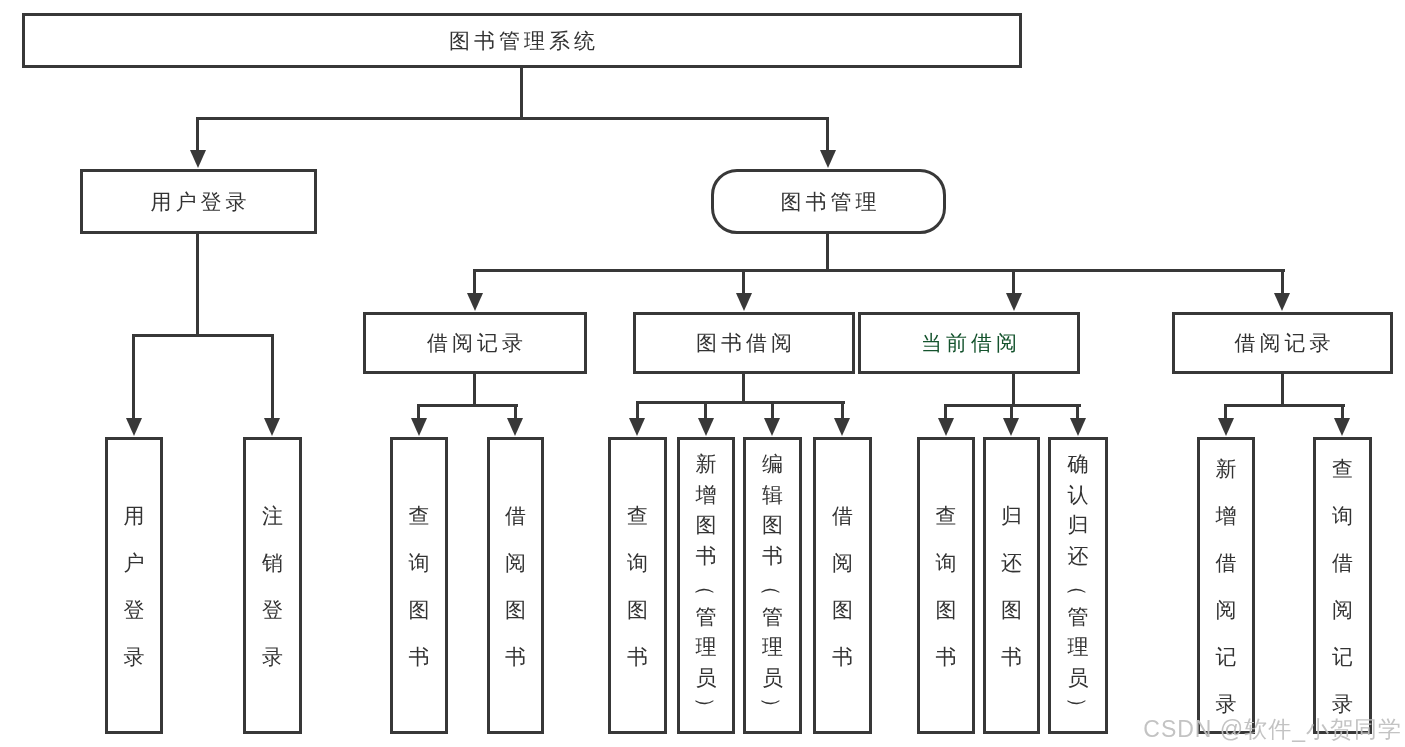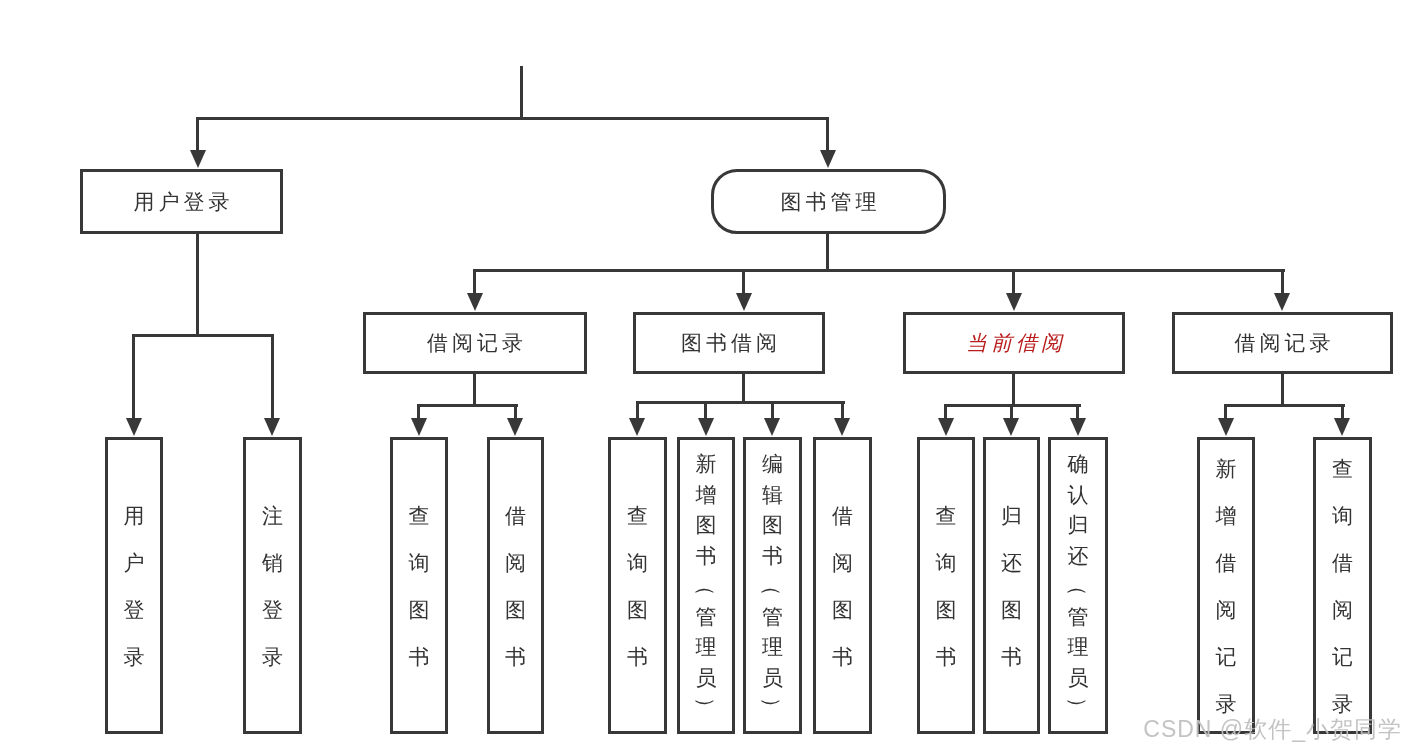"图书管理系统" div.node { html: none -> <div>图书管理系统</div> }
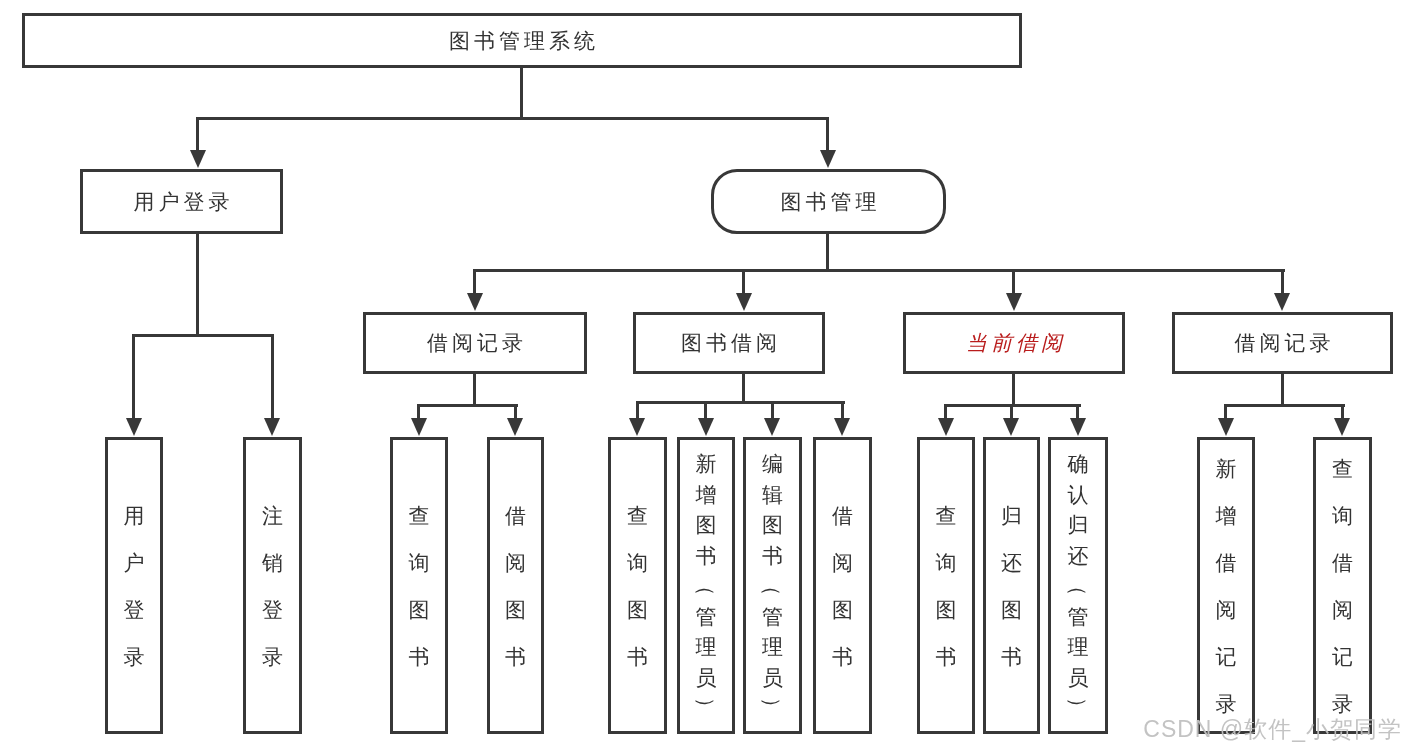"用户登录" div.node { width: 203px -> 237px }
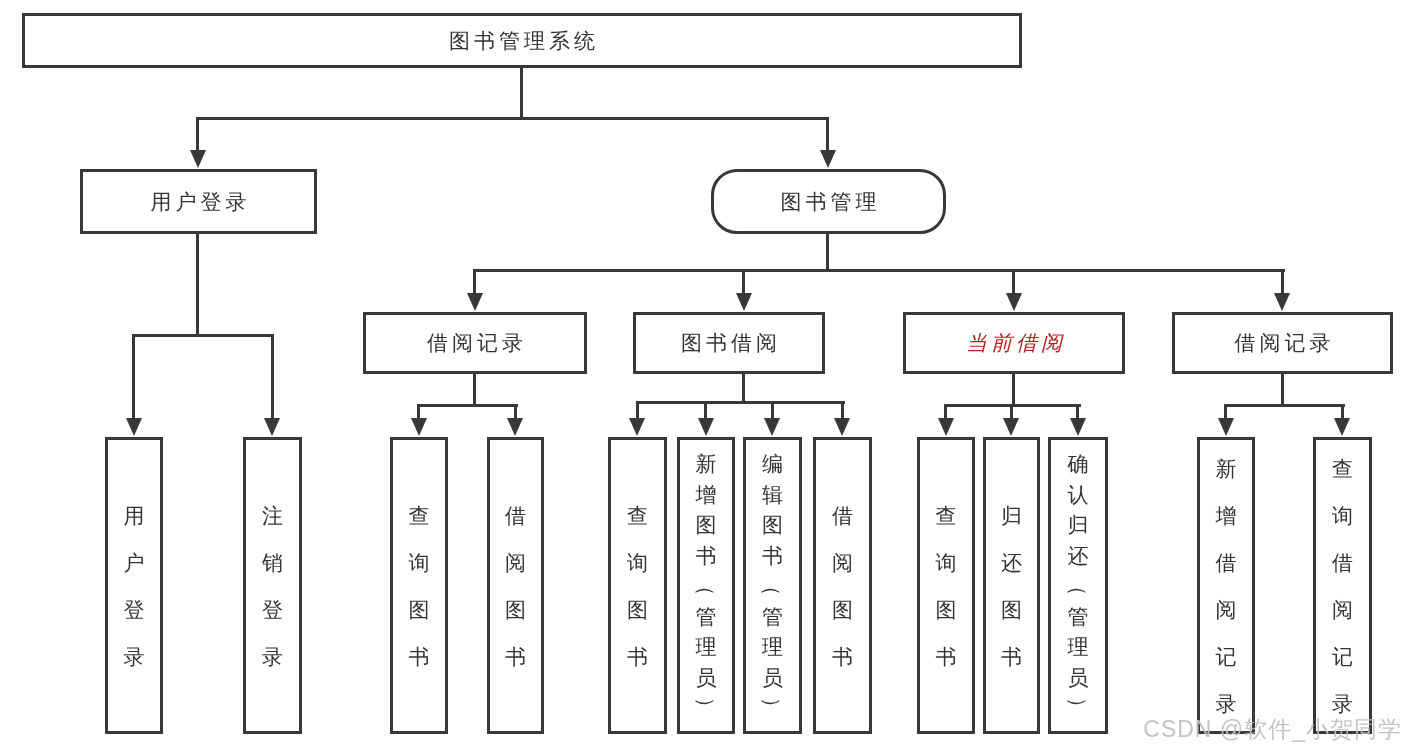"图书借阅" div.node { width: 192px -> 222px }
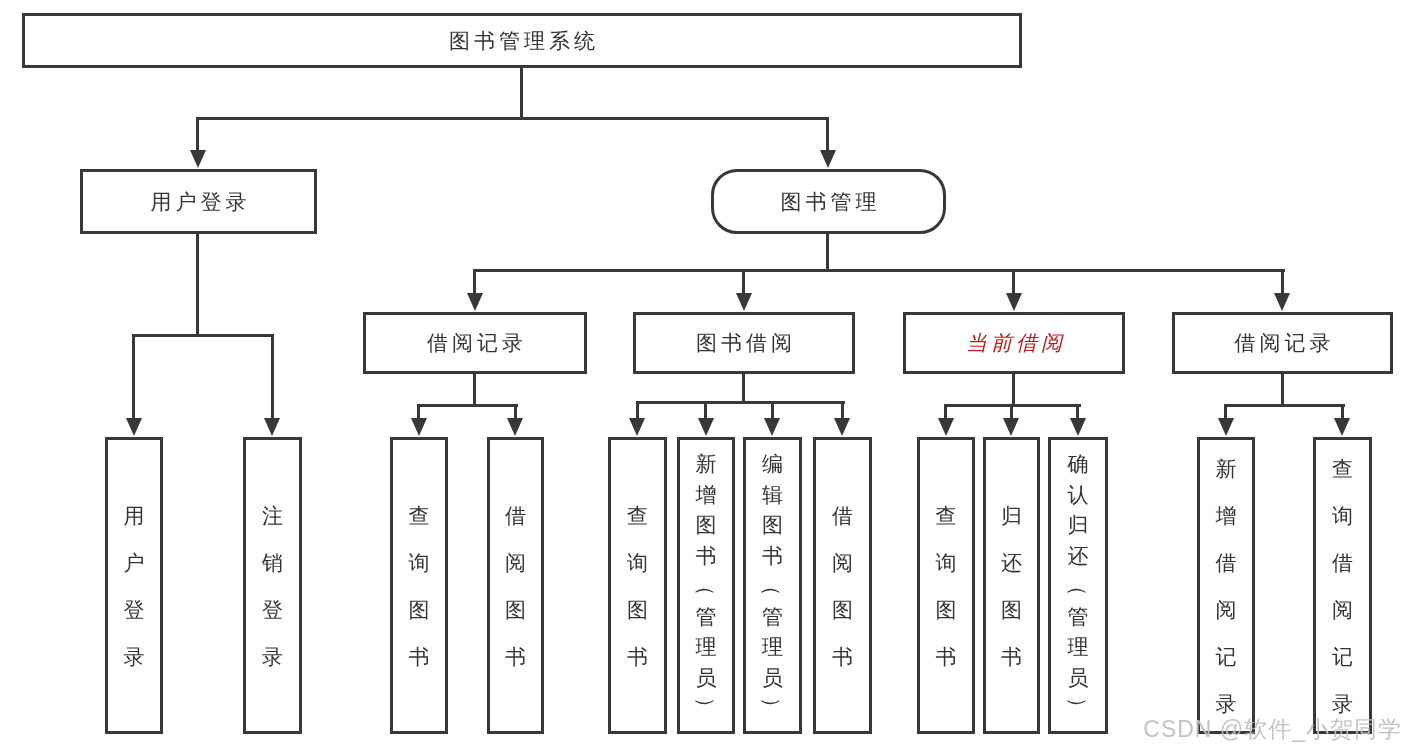"当前借阅" div.node { color: #b91c1c -> #14532d; font-style: italic -> none; left: 903px -> 858px }
